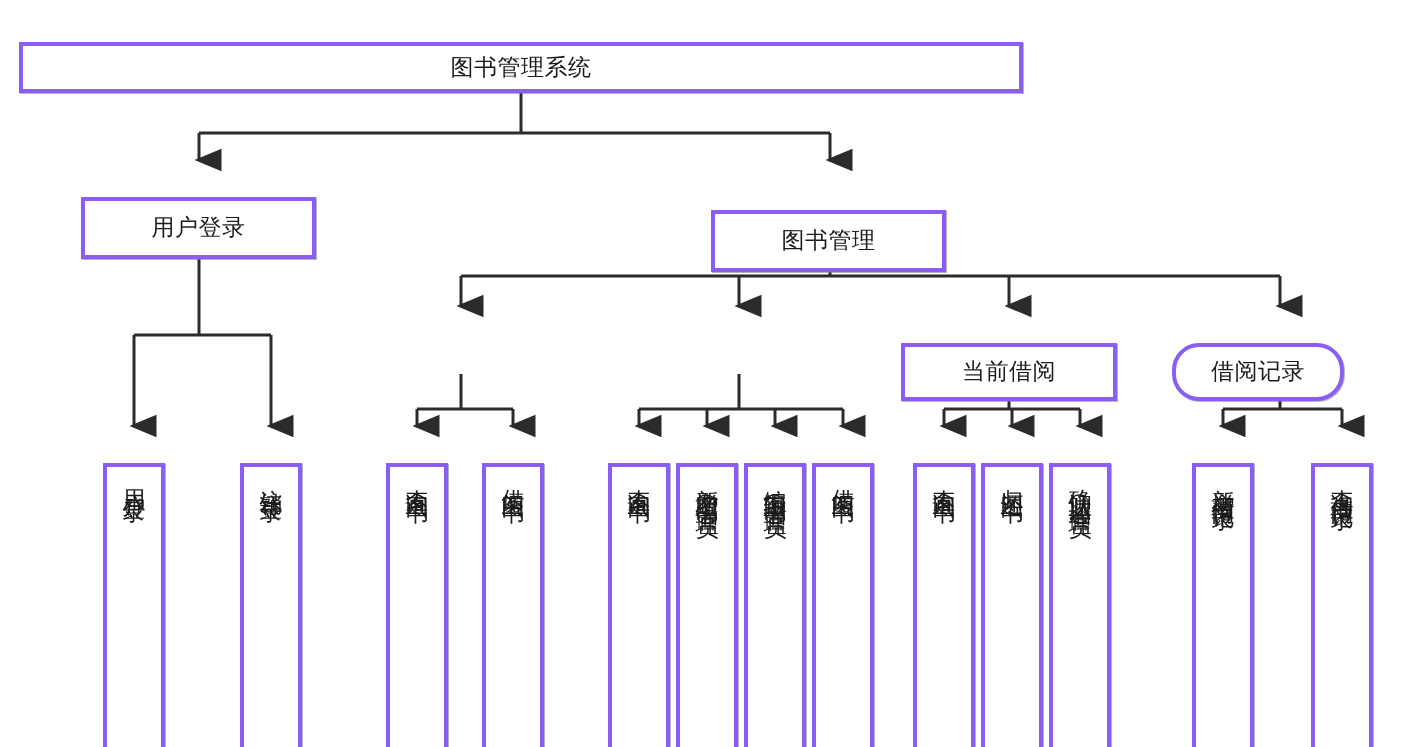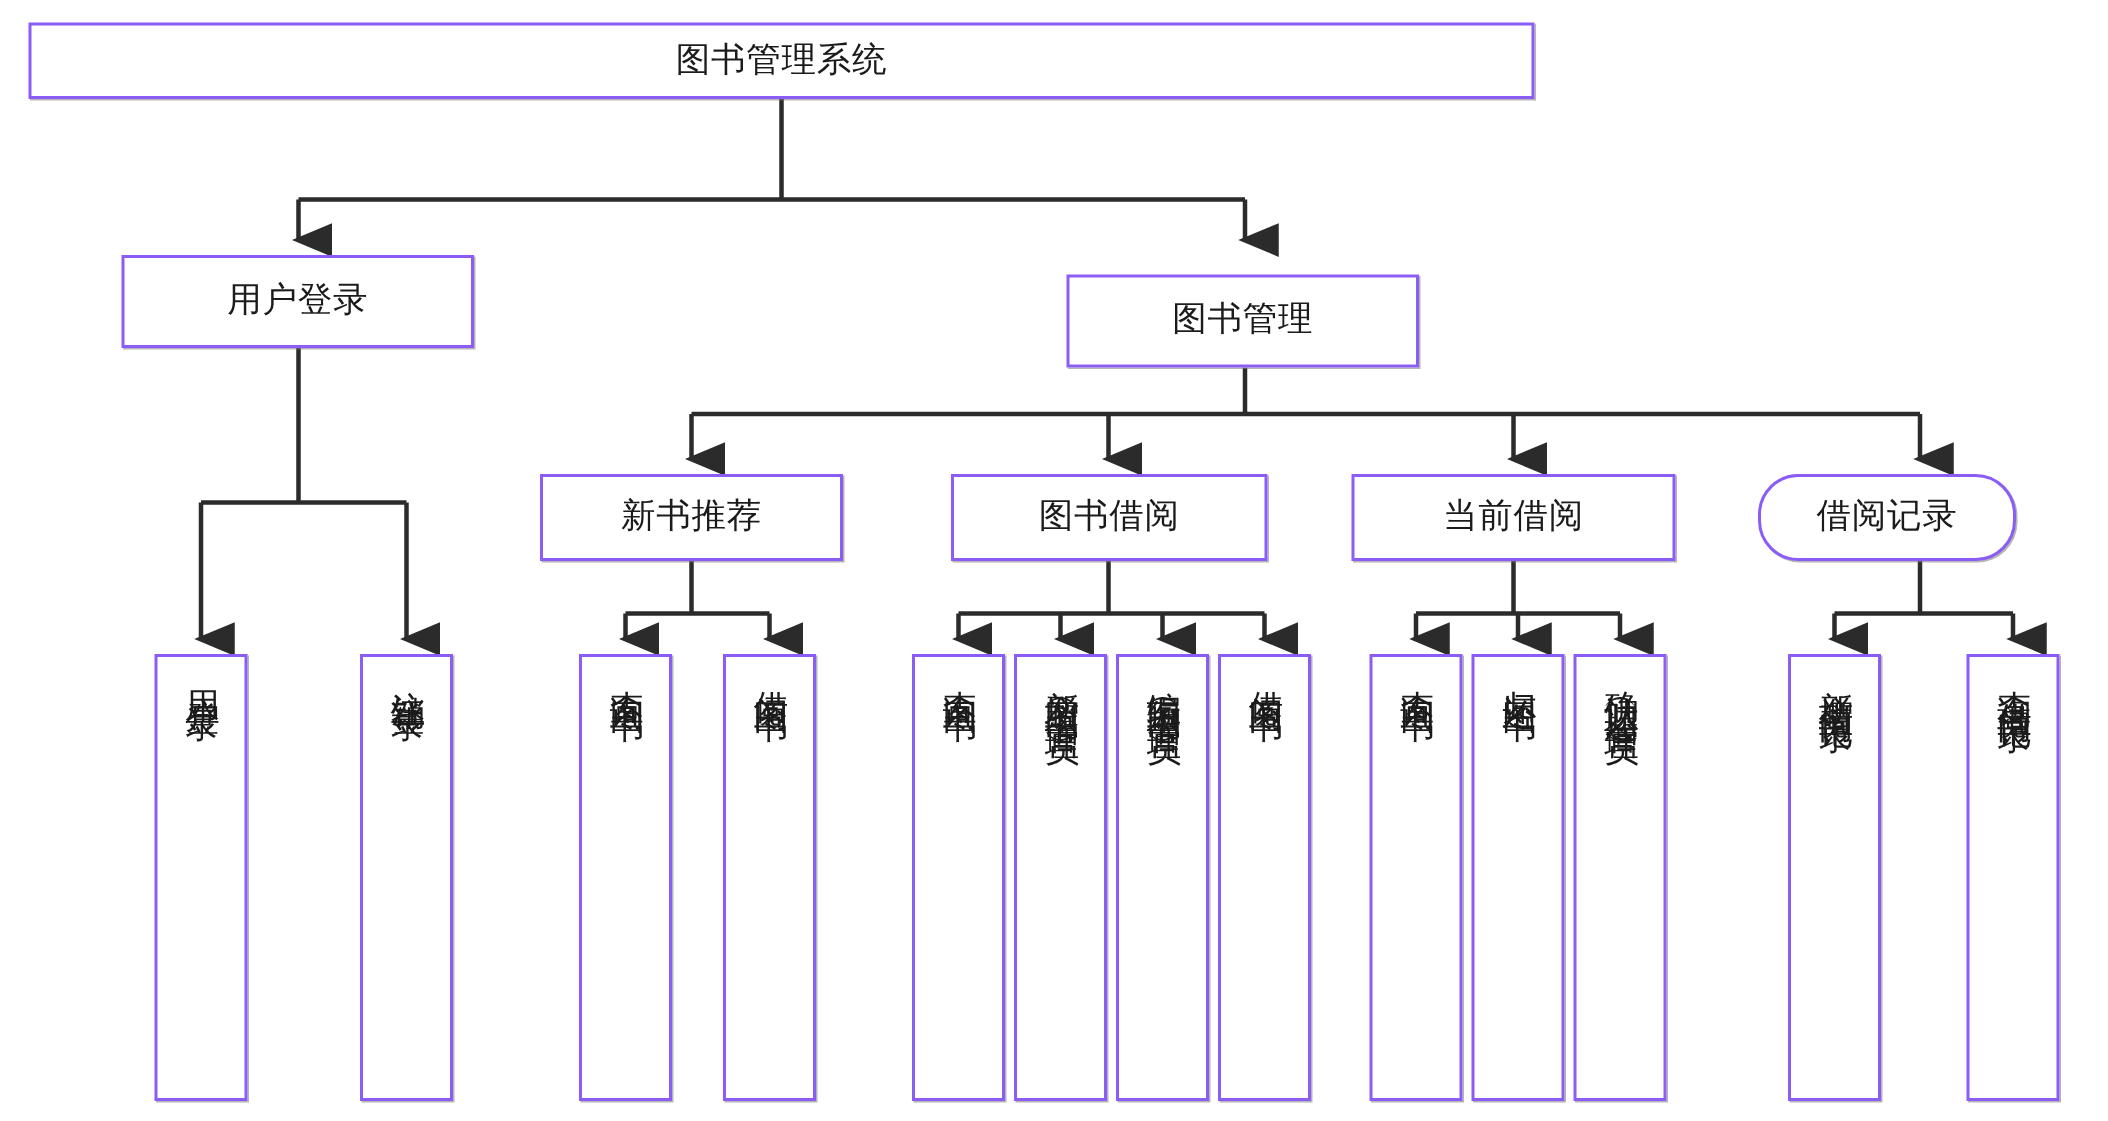"图书管理系统" .node { border: 2px solid #8b5cf6 -> 4px solid #8b5cf6; margin-top: none -> 27px }
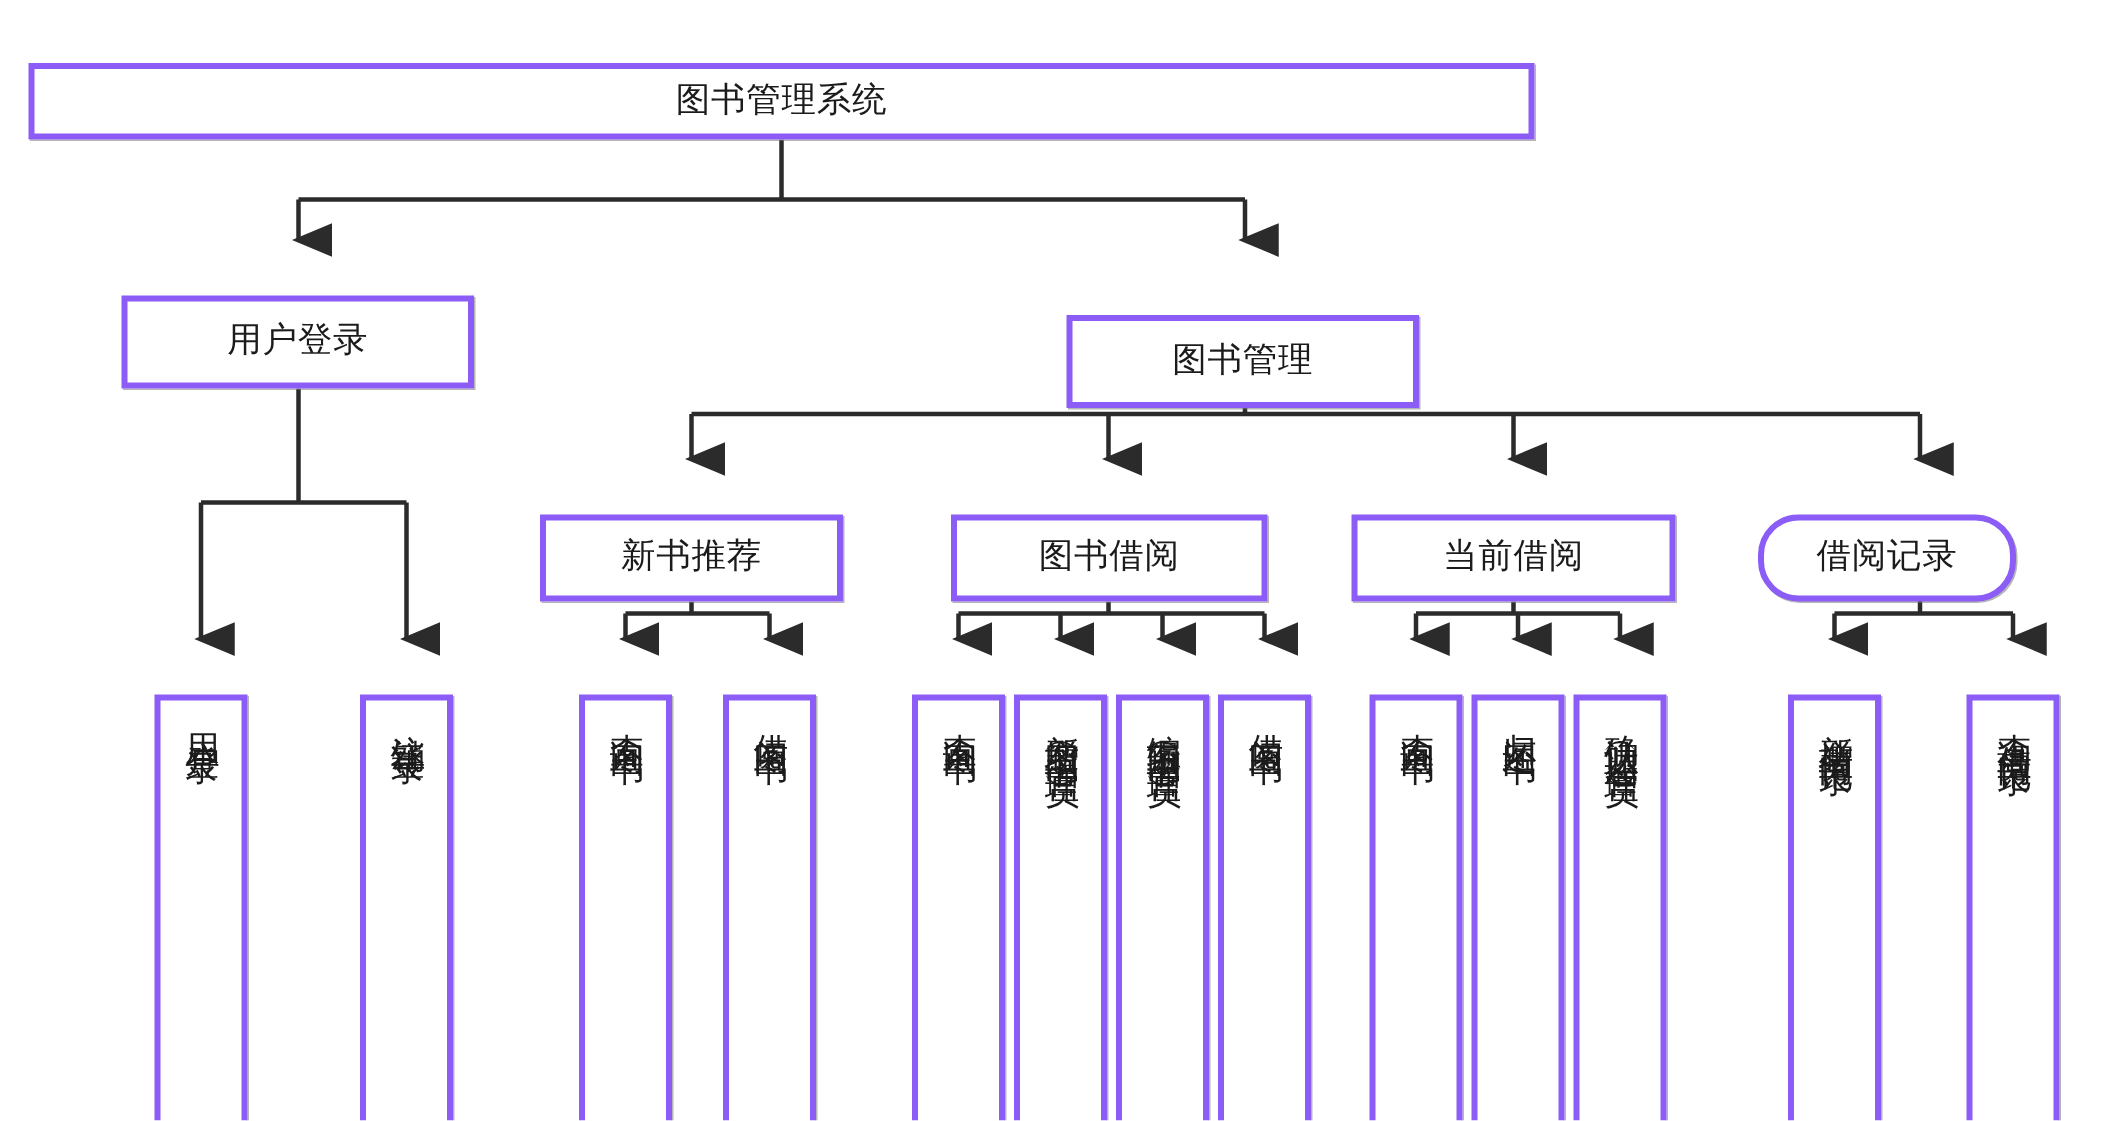"新书推荐" div.node { html: <div> <span>新书推荐</span> </div> -> none }
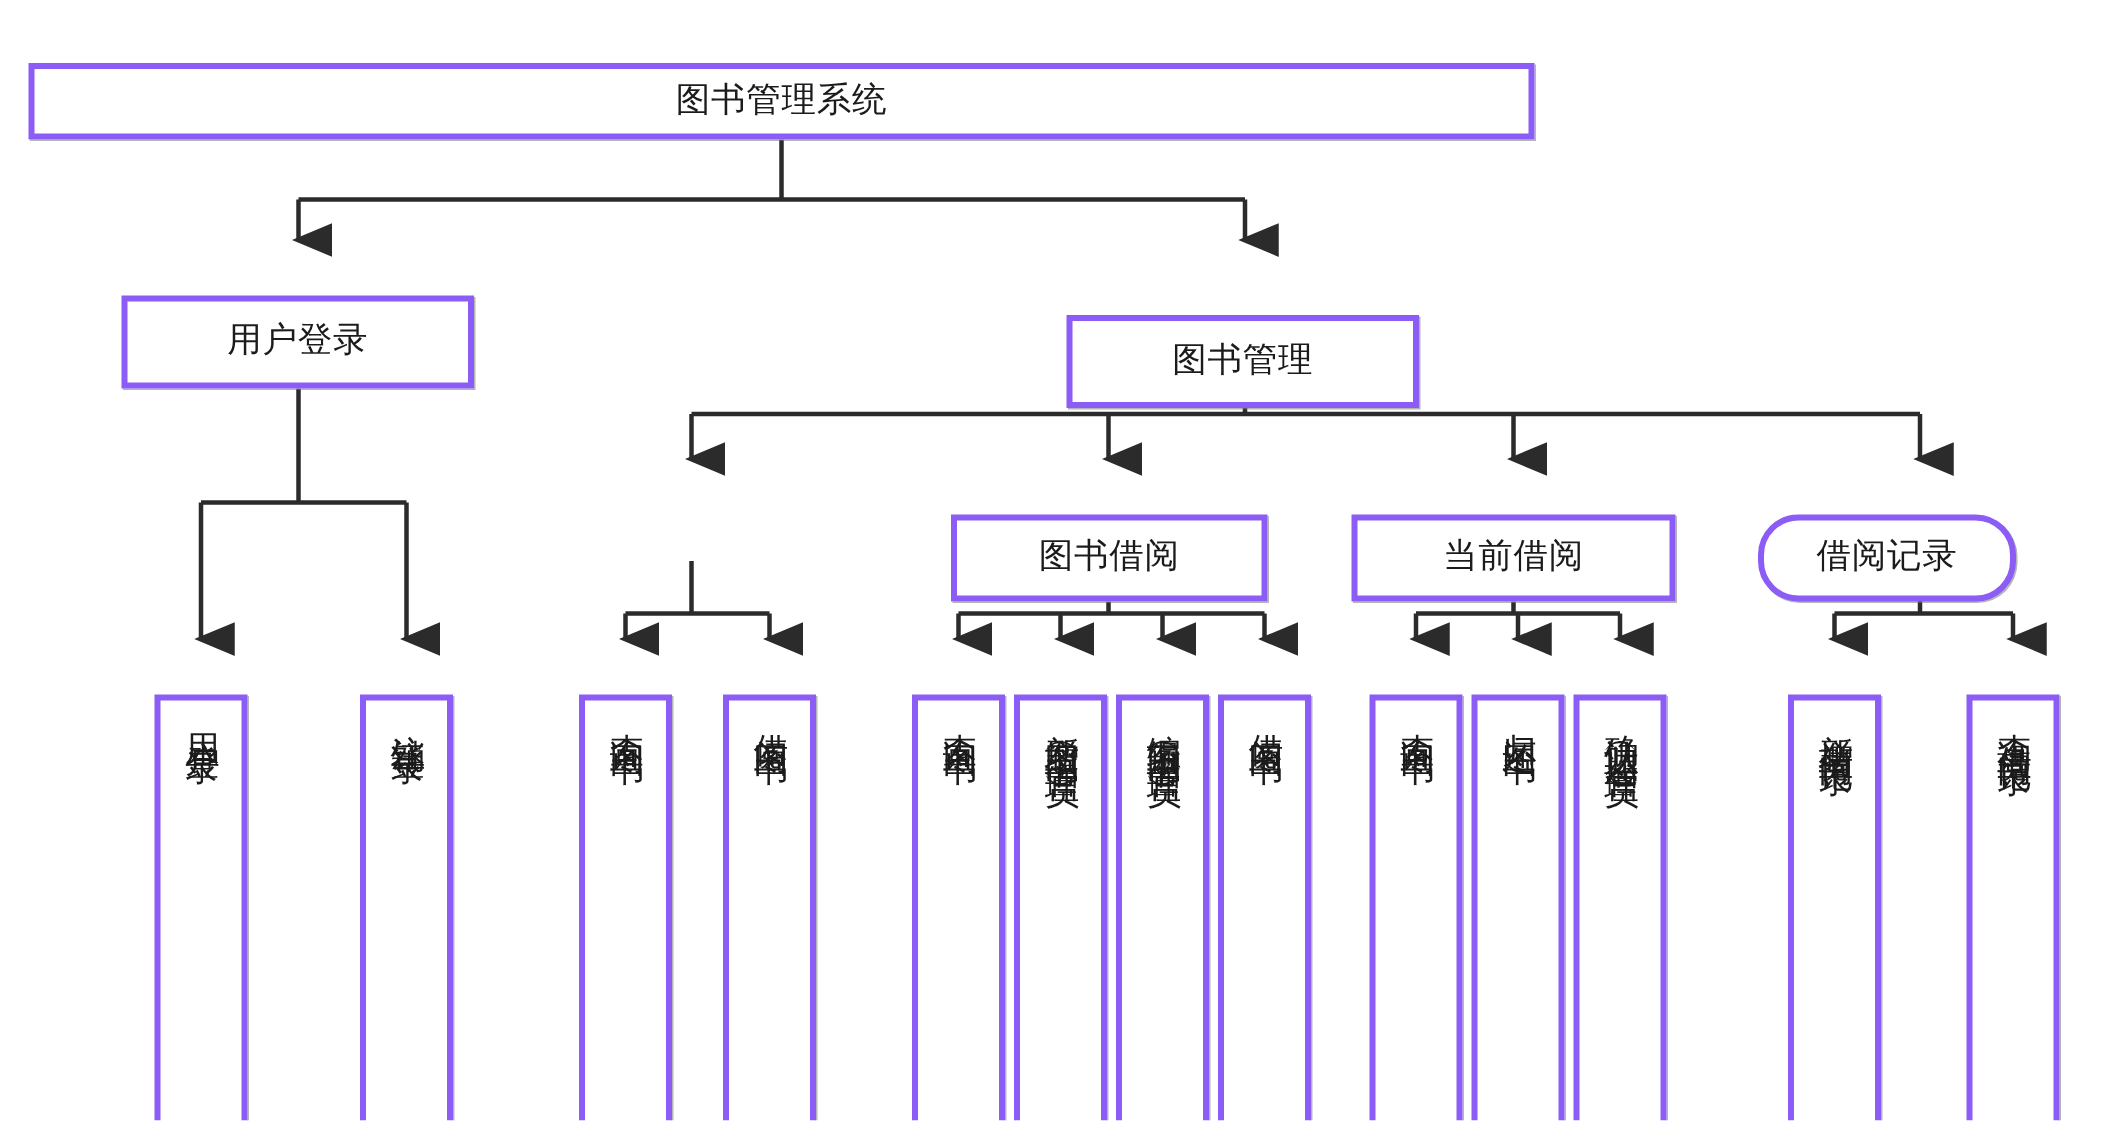"图书借阅" div.node { html: <div> <span>图书借阅</span> </div> -> none }
